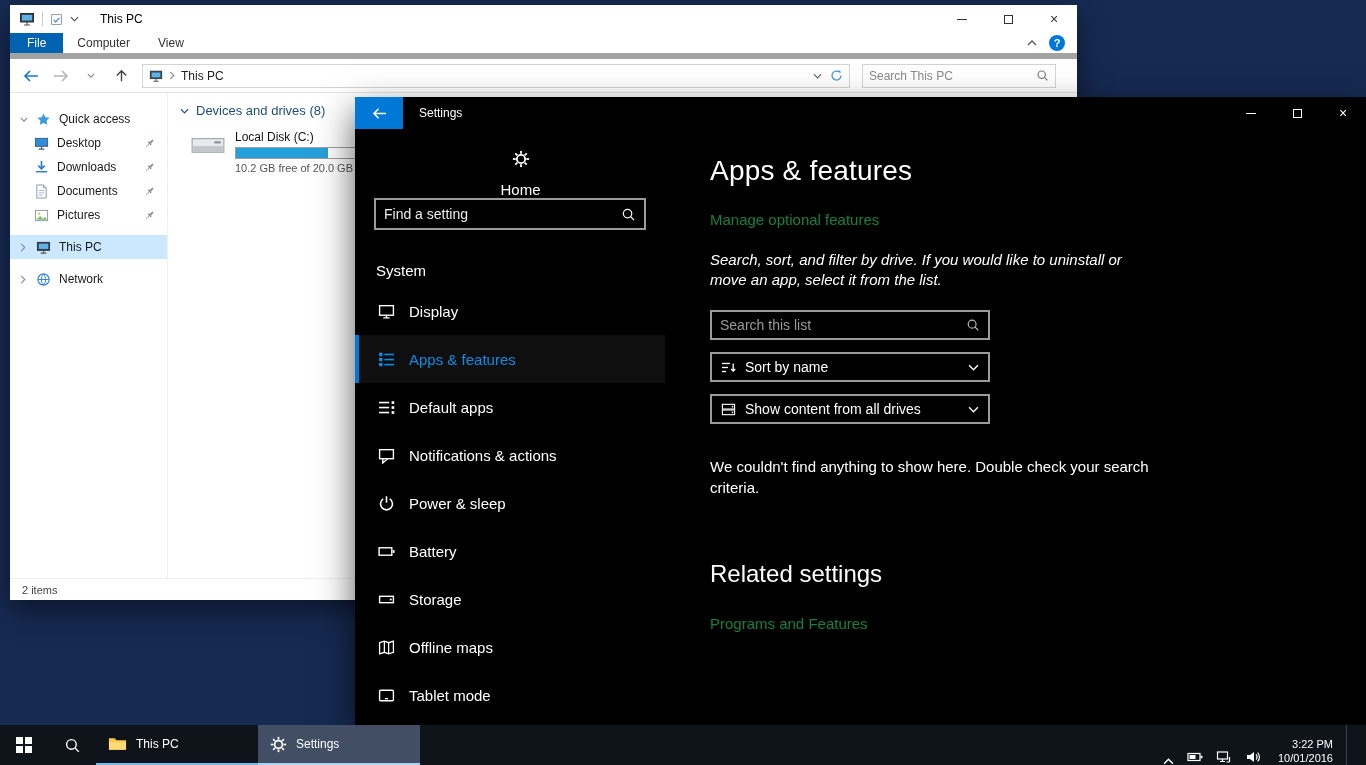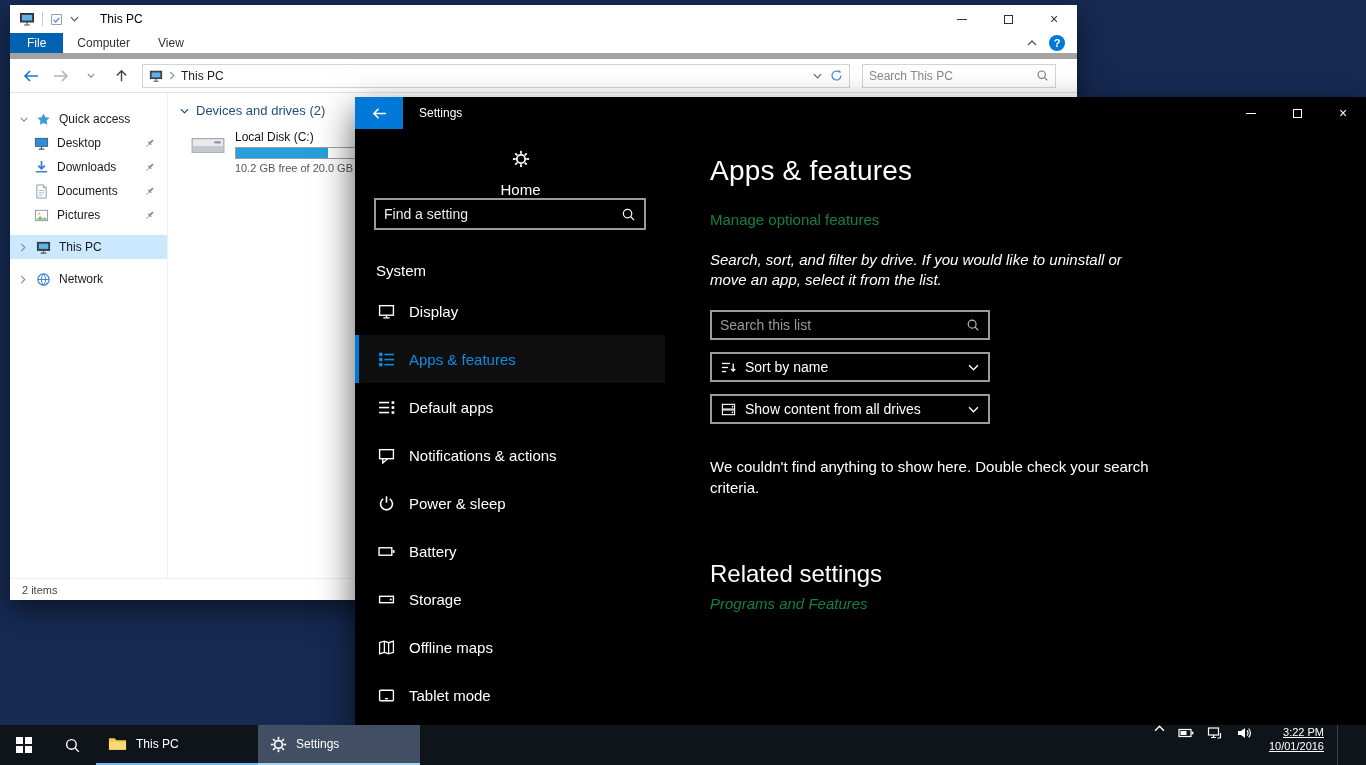"Devices and drives (2)" span { text: 2 -> 8 }
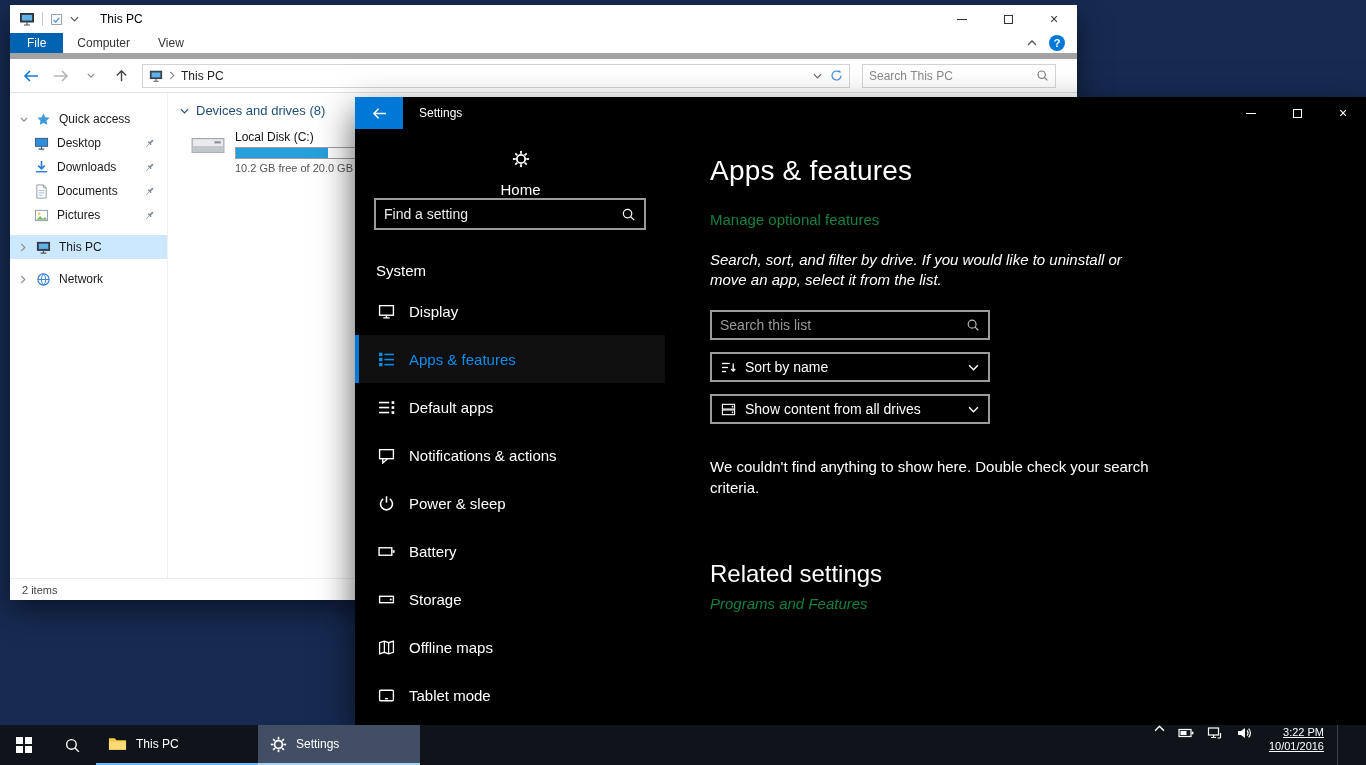"Programs and Features" .link-related { font-style: italic -> none; margin-top: 7px -> 27px }
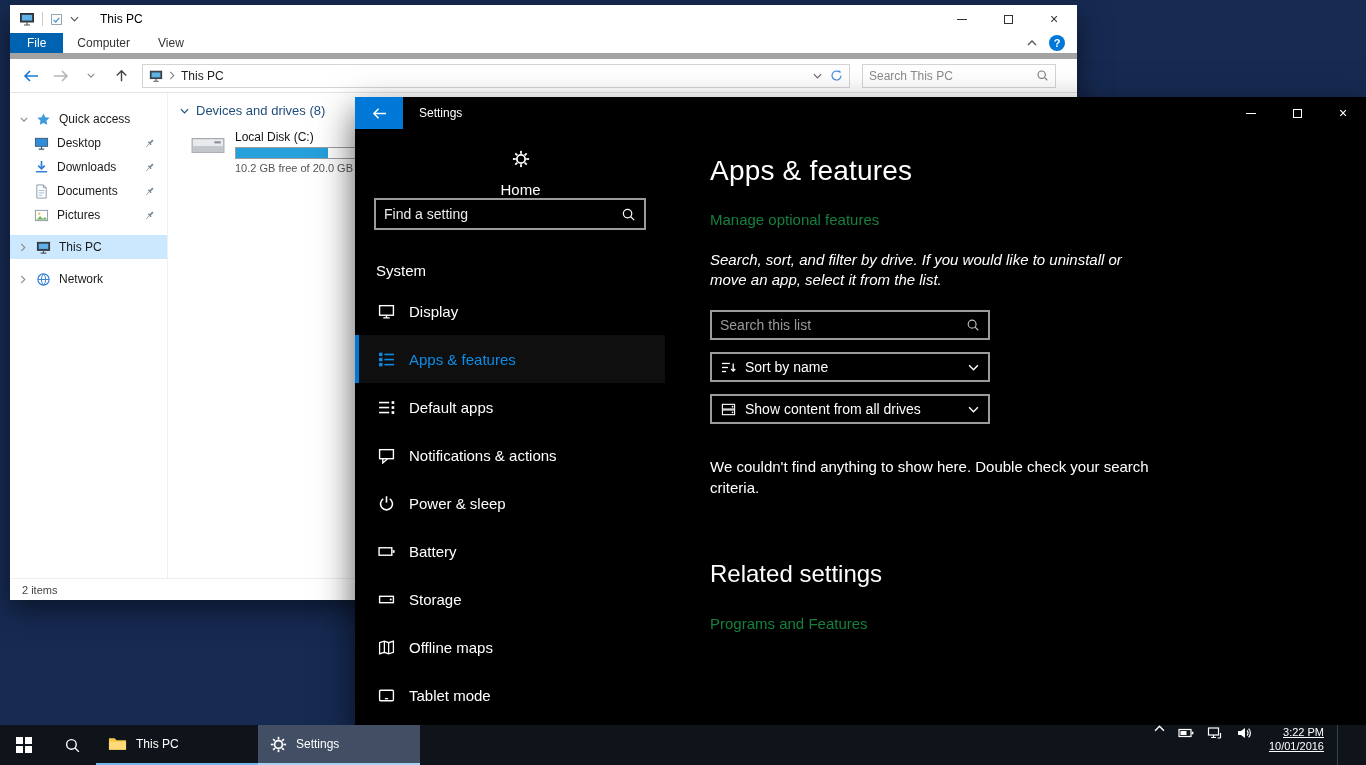"3:22 PM" .tray { align-items: flex-start -> flex-end; padding-right: 24px -> 15px; text-decoration: underline -> none }
